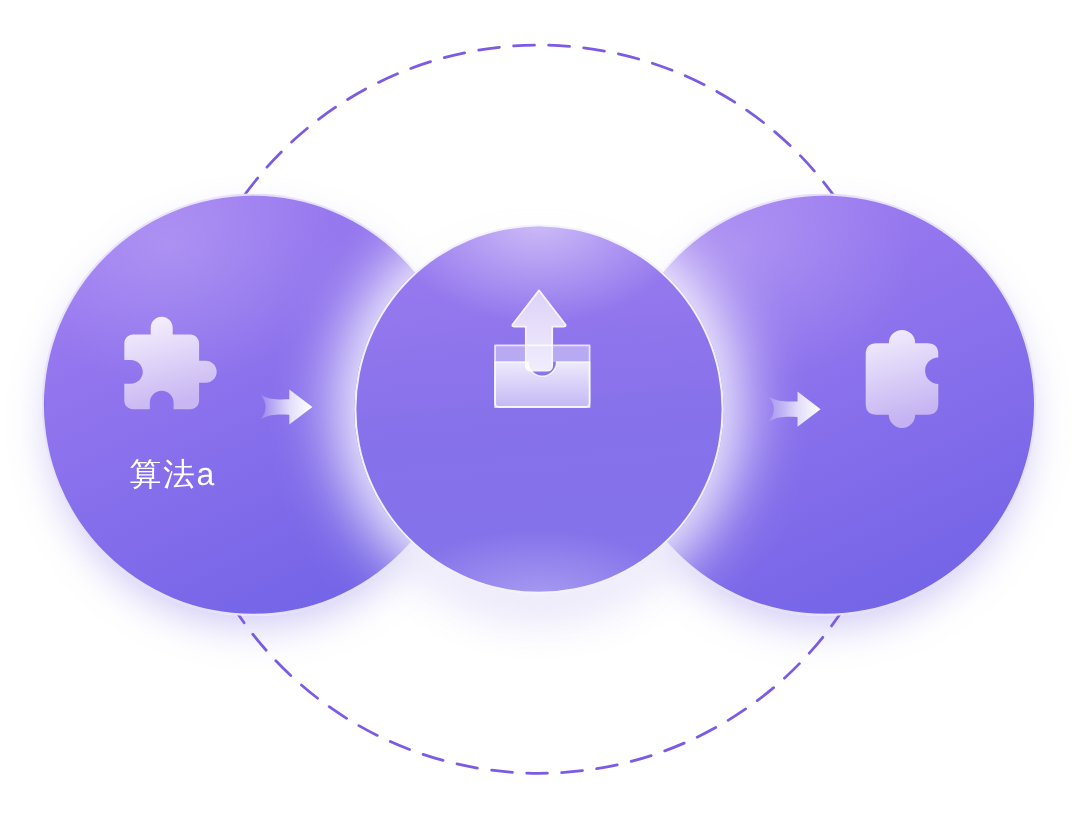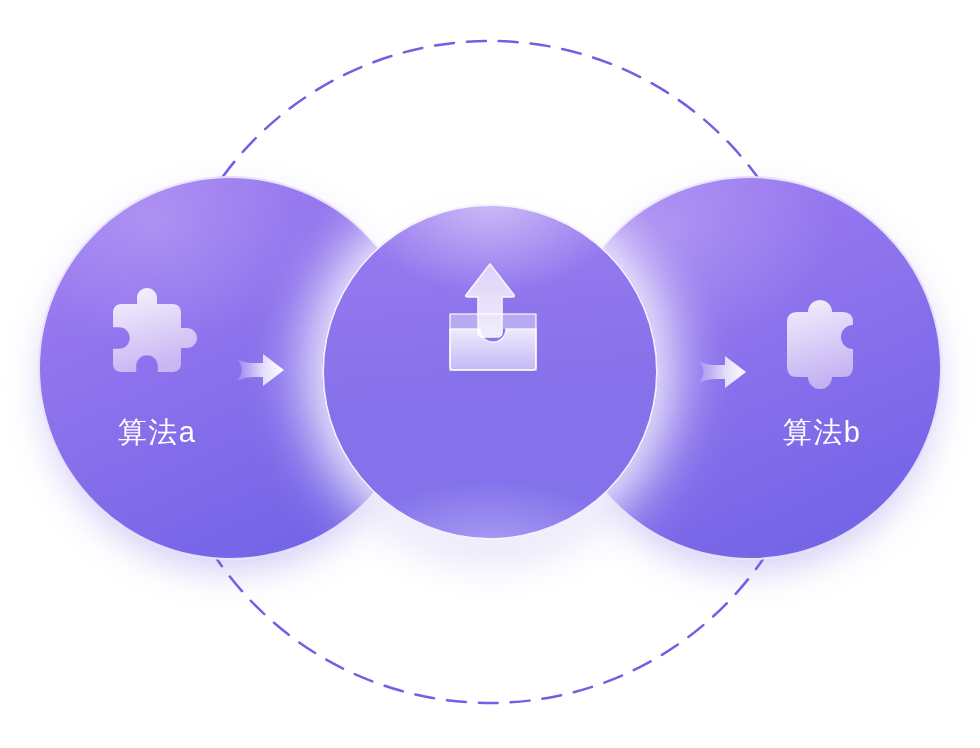"算法b" div.node-label { html: <div>算法b</div> -> none }
